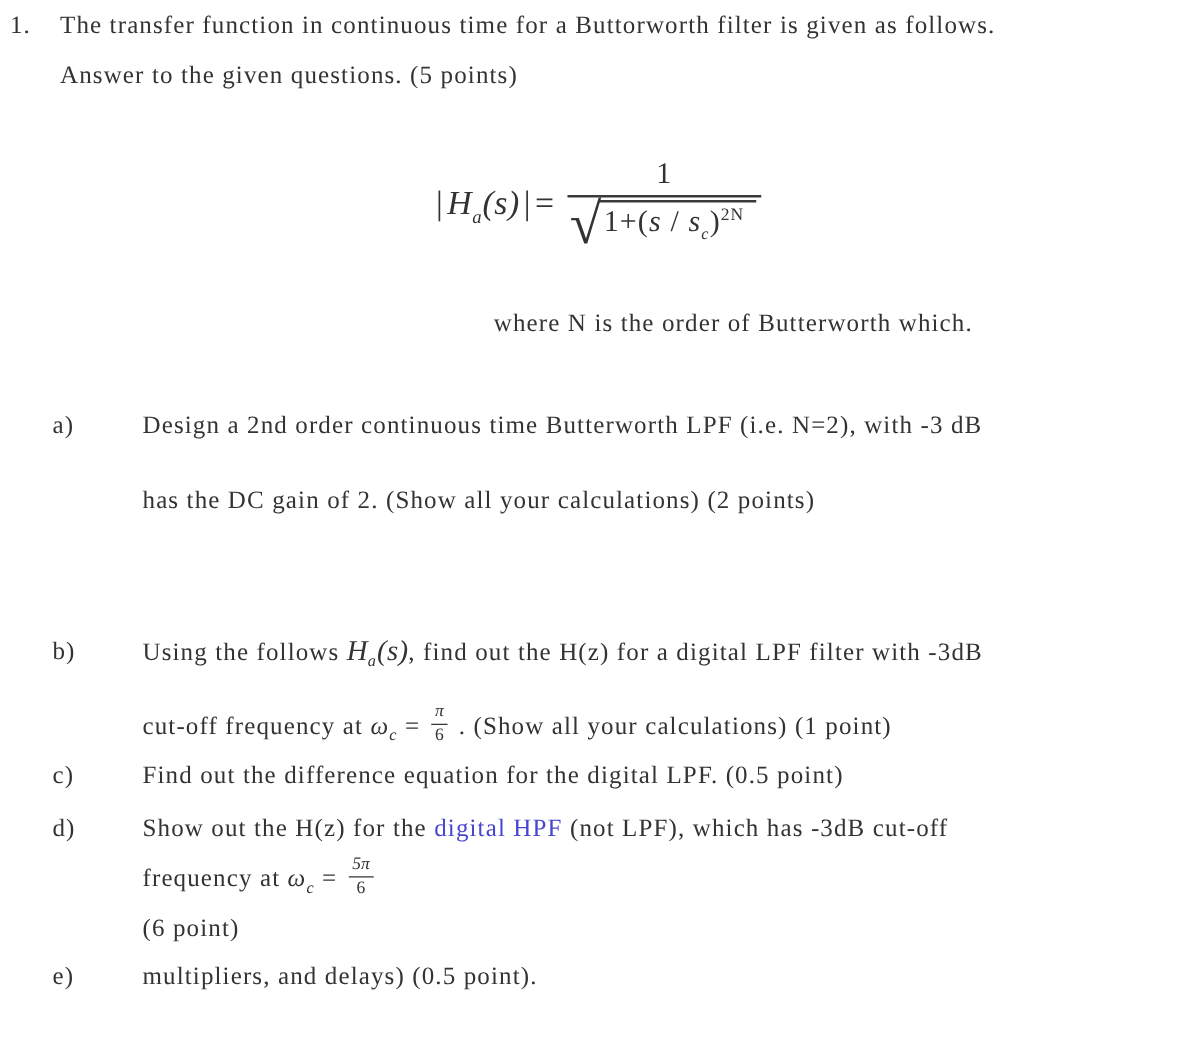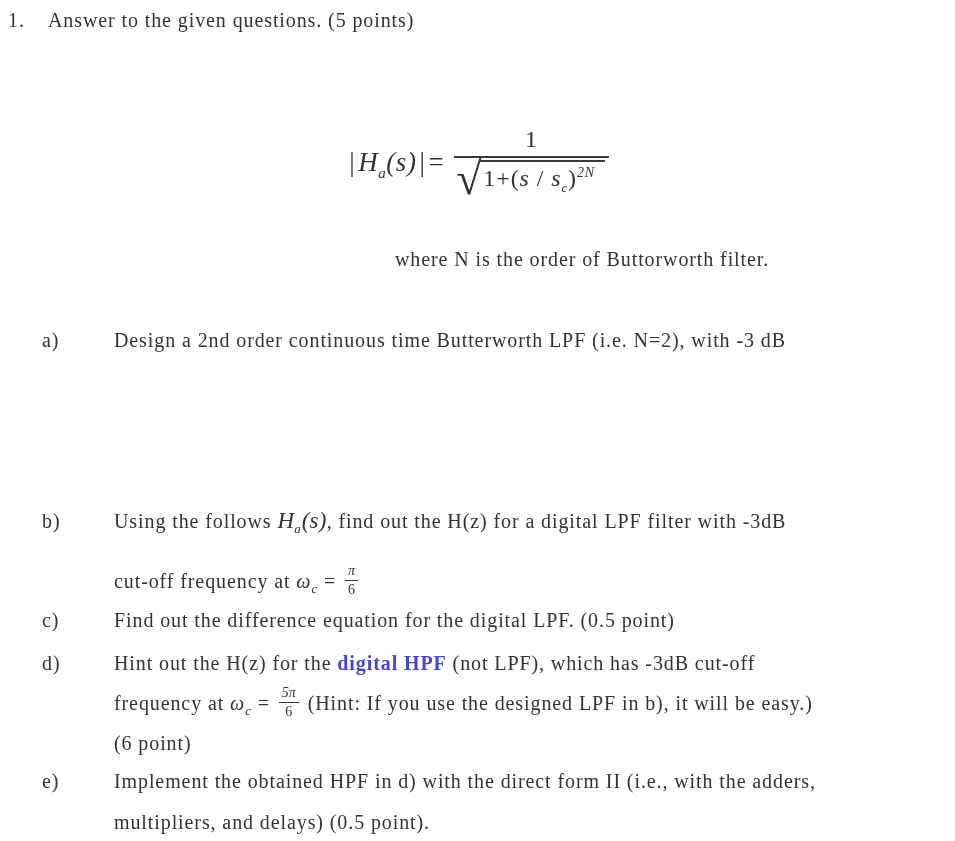"The transfer function in continuous" div.line { html: none -> <div>The transfer function in continuous time for a Buttorworth filter is given as follows.</div> }
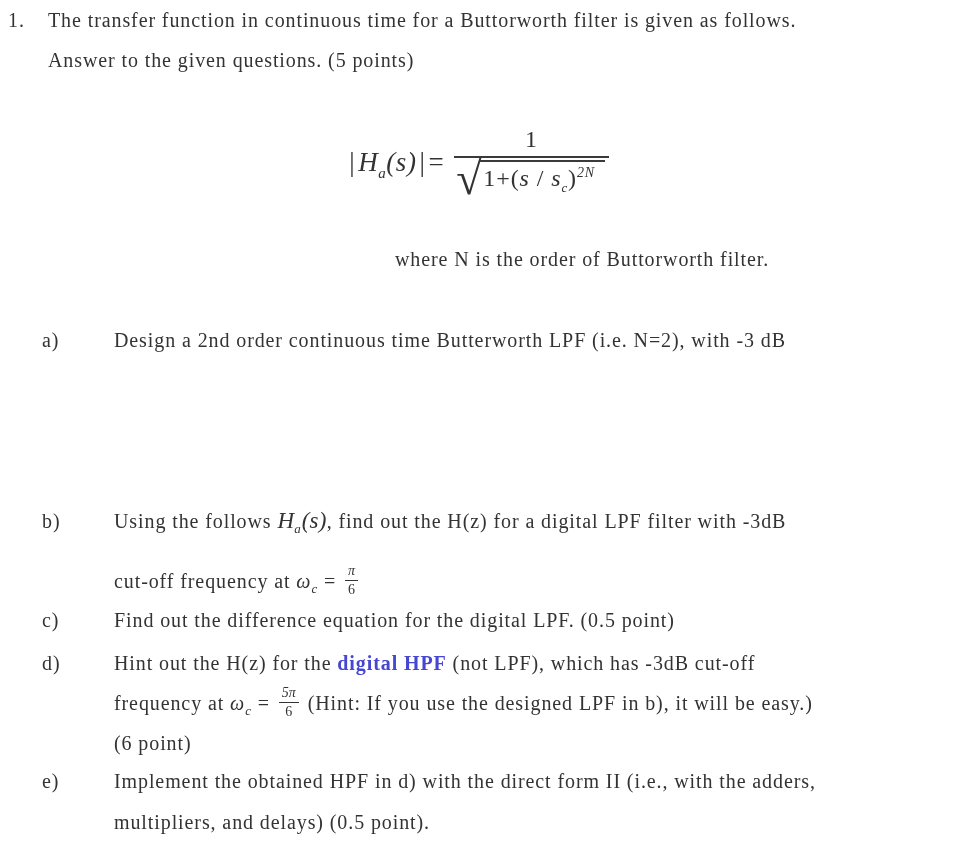"2N" .radicand sup { font-style: italic -> none }
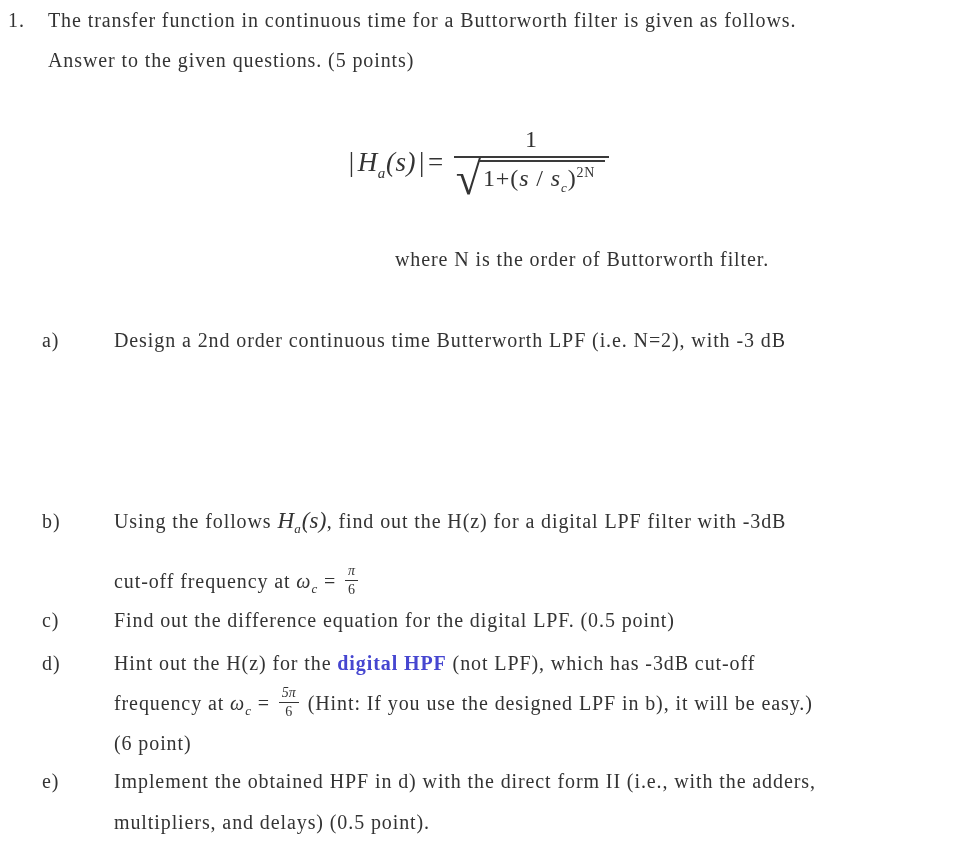"where N is the order" div.formula-caption { text: Buttorworth filter -> Butterworth which }
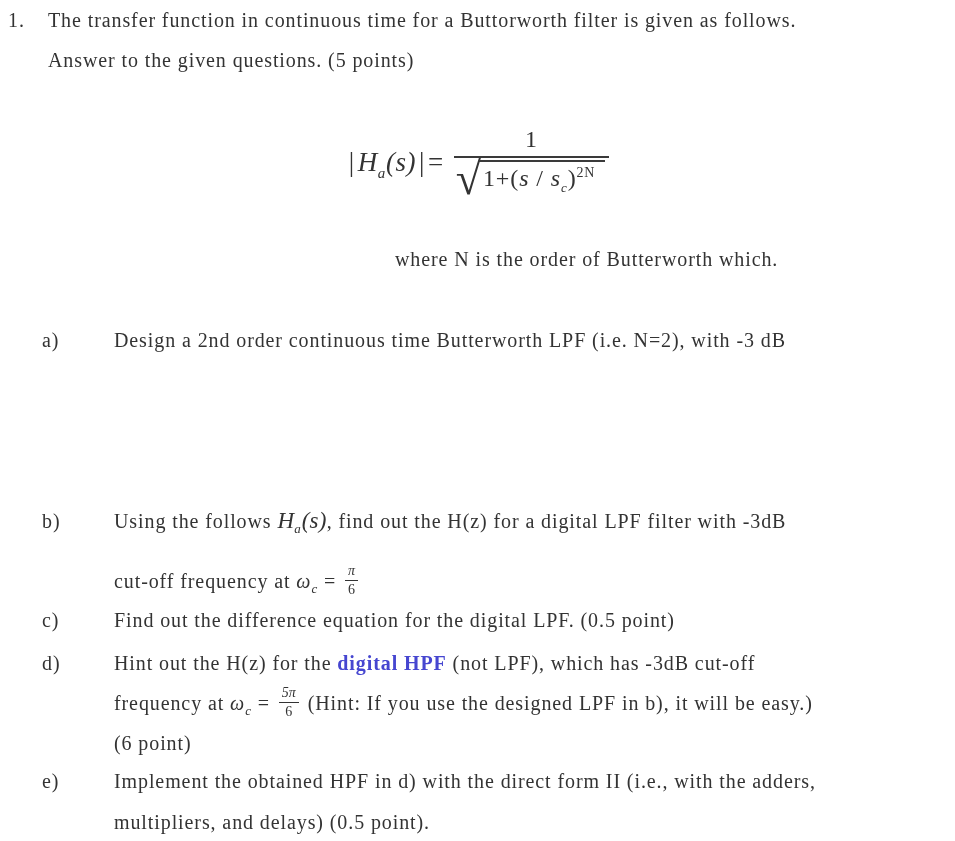"has the DC gain of" div.line { html: none -> <div>has the DC gain of 2. (Show all your calculations) (2 points)</div> }
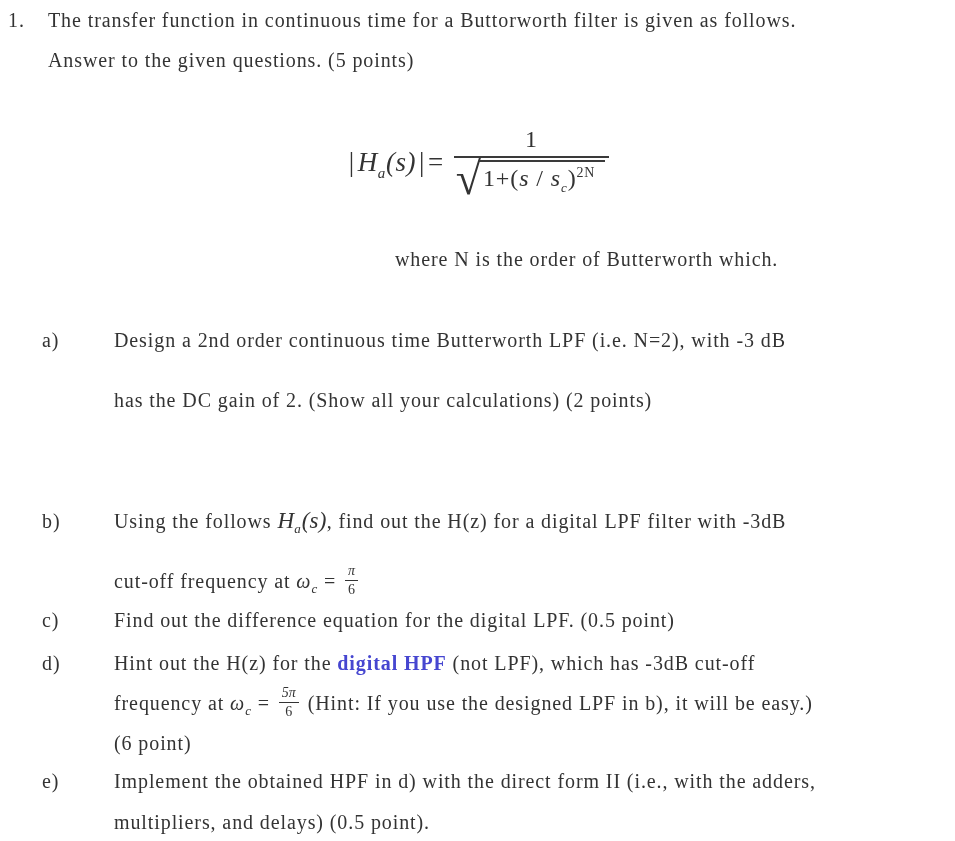". (Show all your calculations)" span { html: none -> <span> . (Show all your calculations) (1 point)</span> }
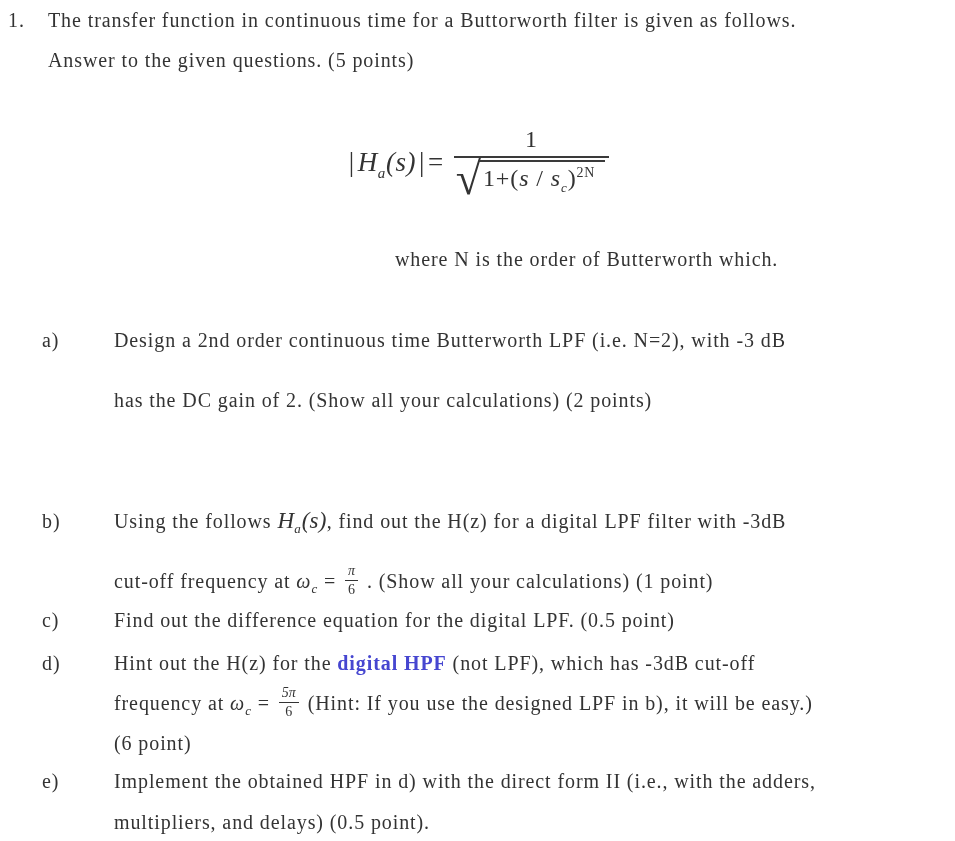"Hint out the H(z) for" span { text: Hint -> Show }
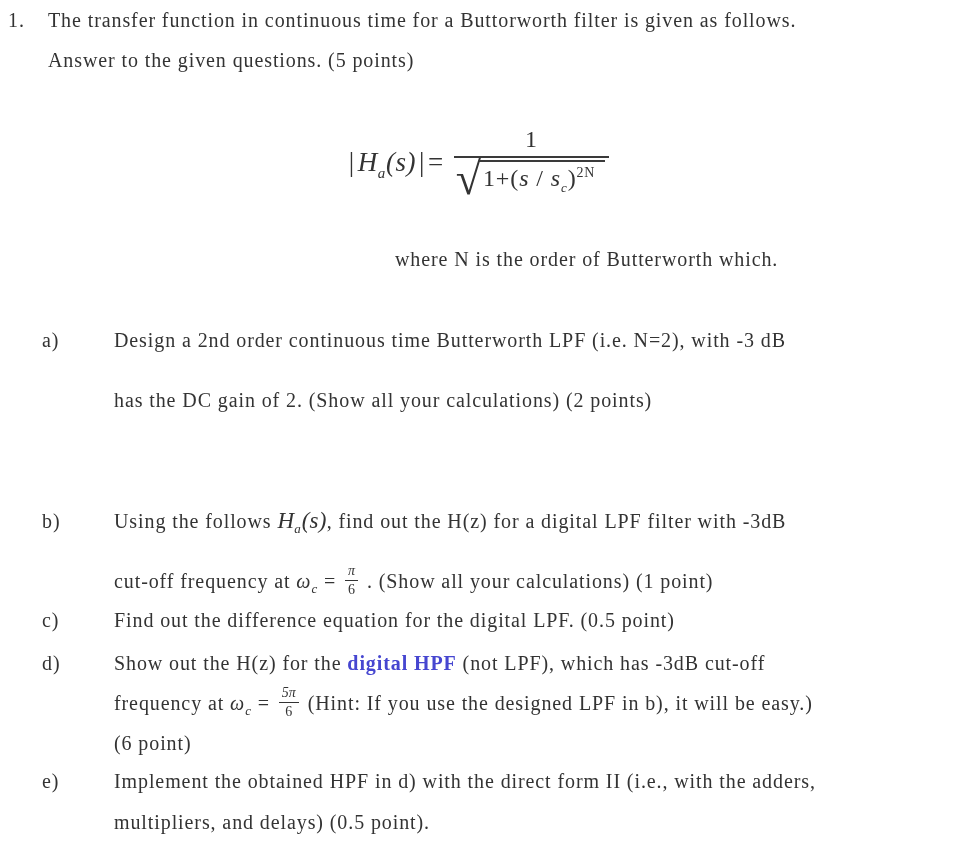"digital HPF" .hl-accent { font-weight: bold -> none }
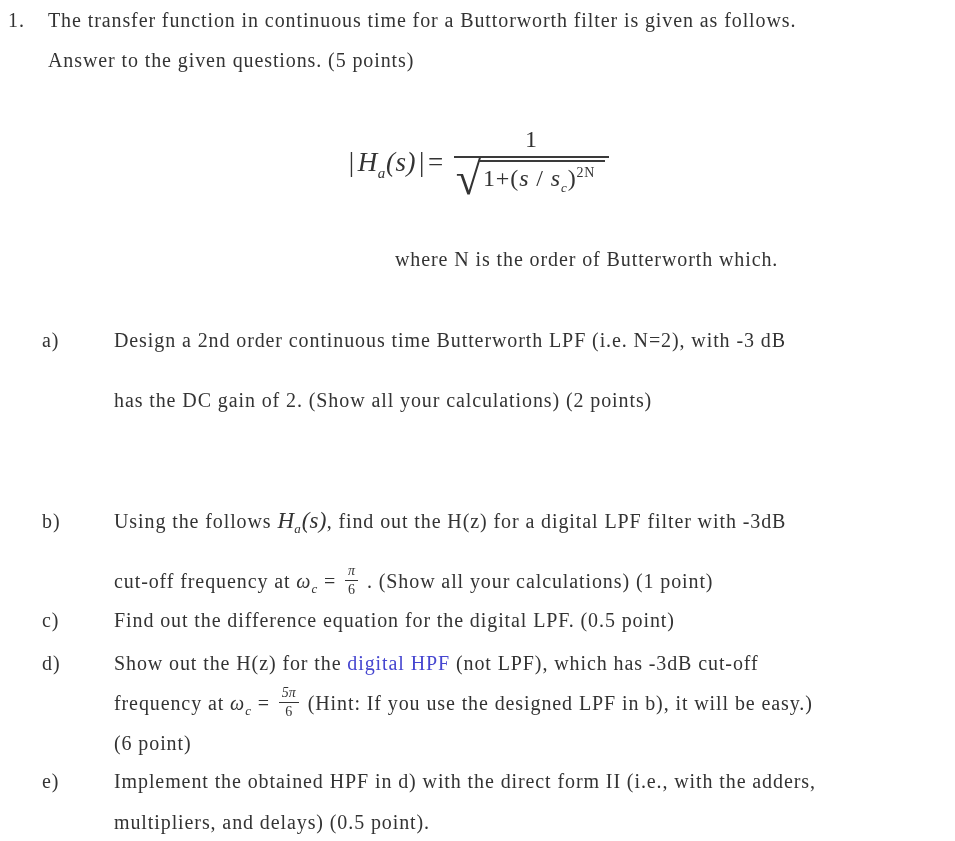"(Hint: If you use the" span { html: <span> (Hint: If you use the designed LPF in b), it will be easy.)</span> -> none }
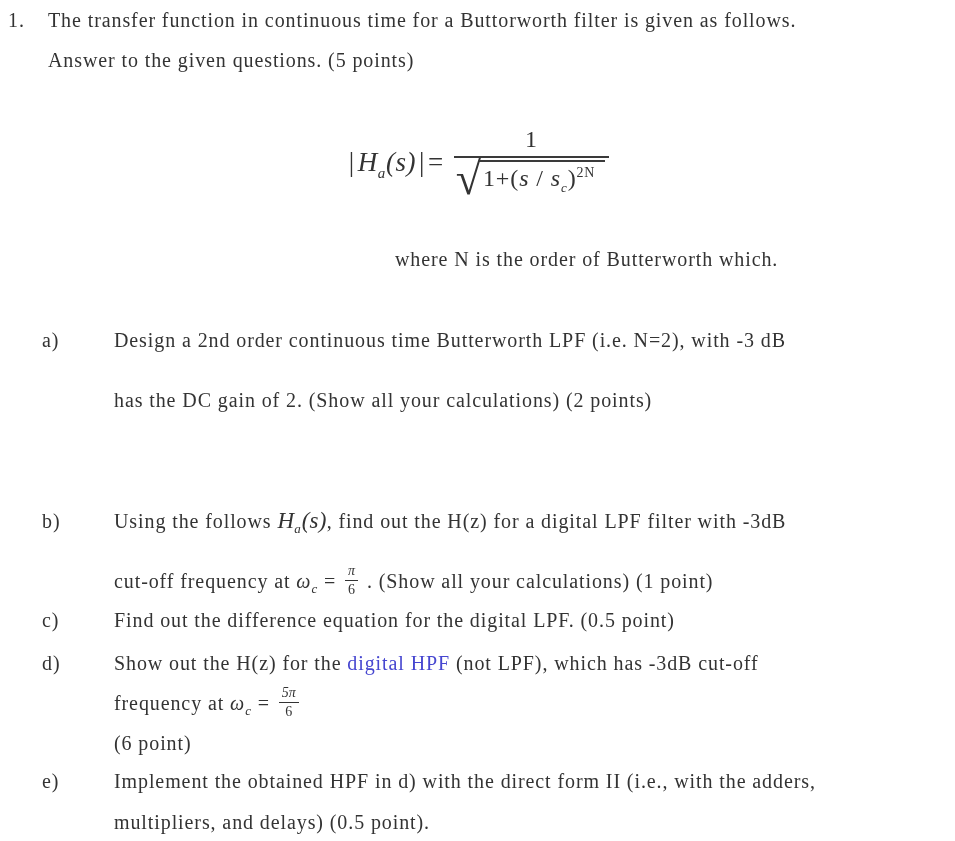"Implement the obtained HPF in" div.line { html: <div>Implement the obtained HPF in d) with the direct form II (i.e., with the adders,</div> -> none }
